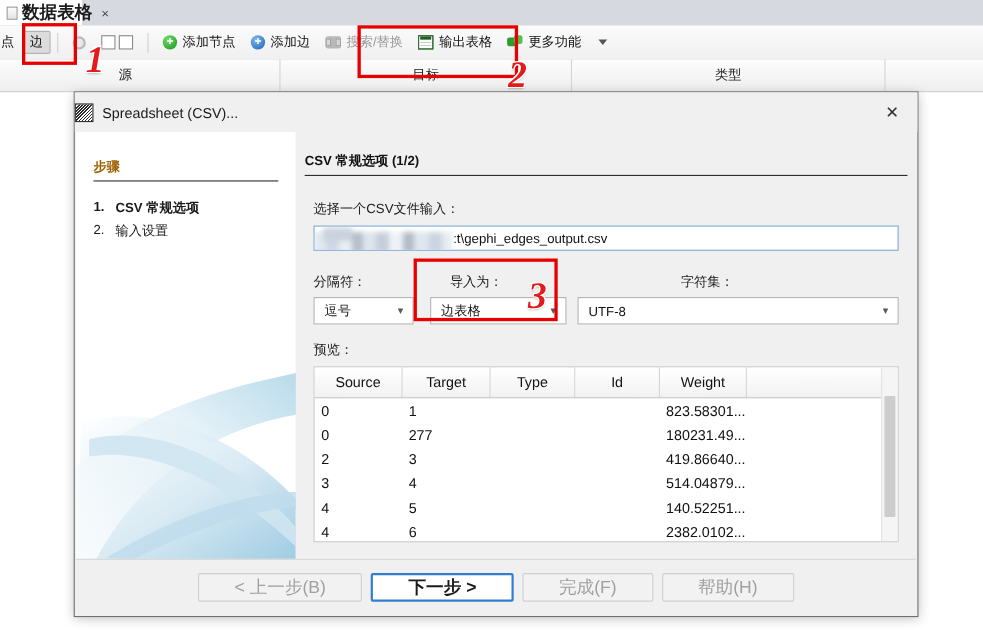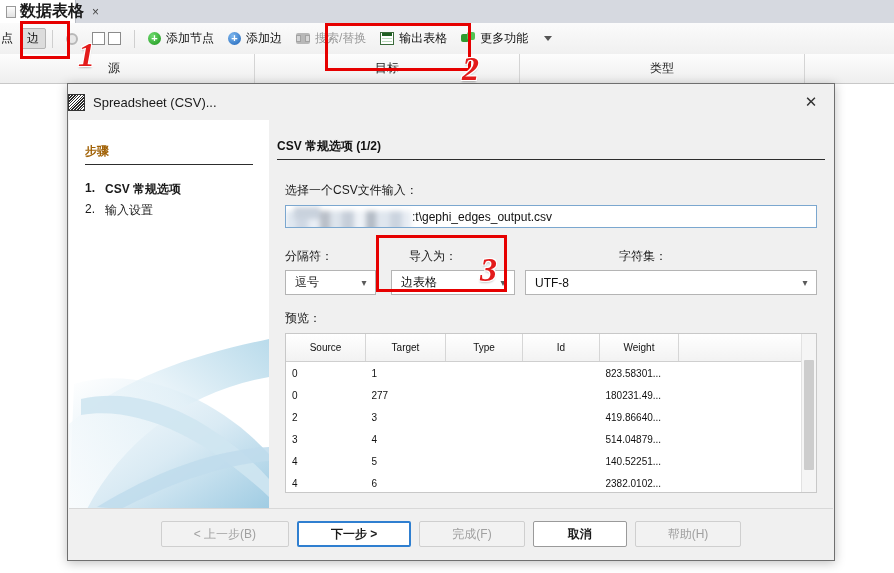"Source" table.prev { font-size: 10px -> 13px }
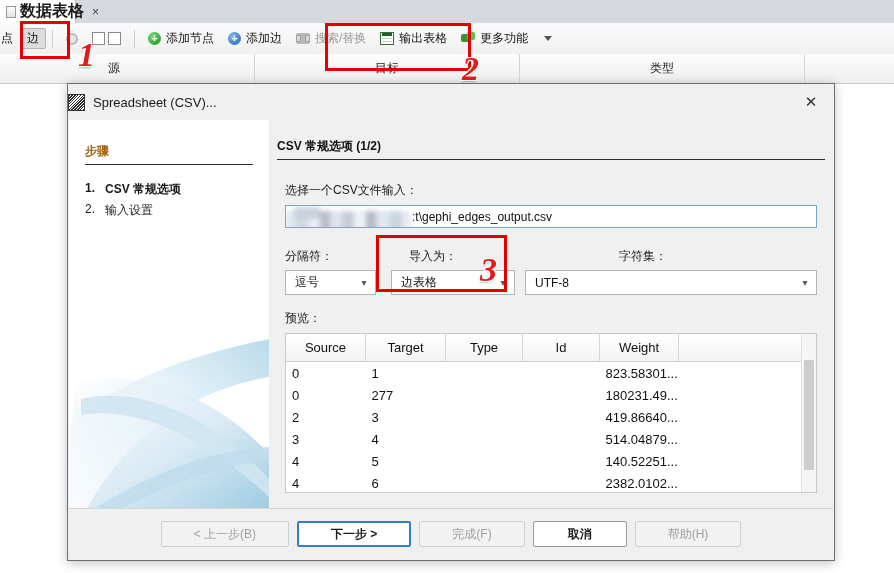"< 上一步(B)" .btn { font-size: 12px -> 16px }
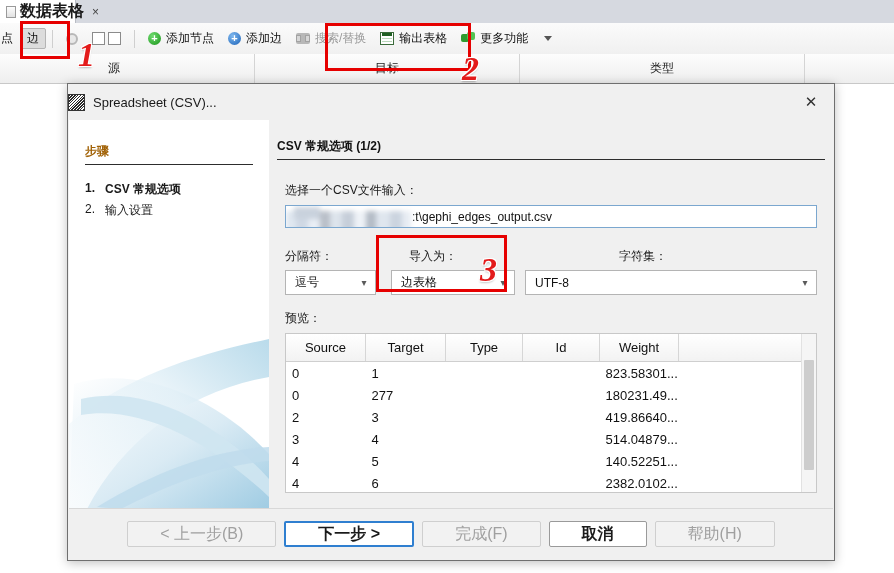"取消" div.btn { html: <div>取消</div> -> none }
